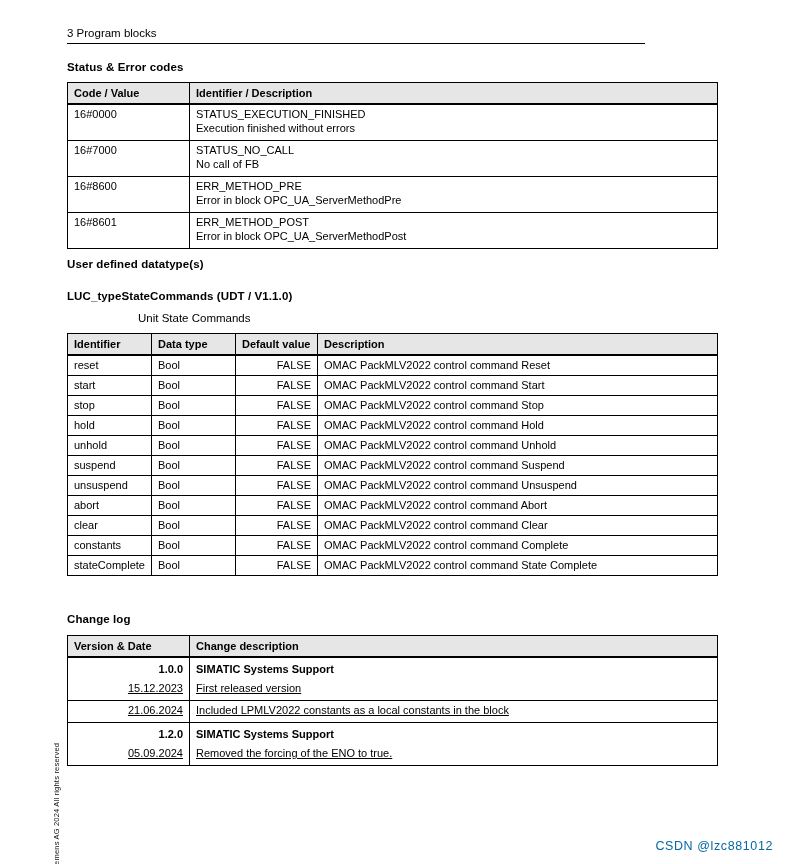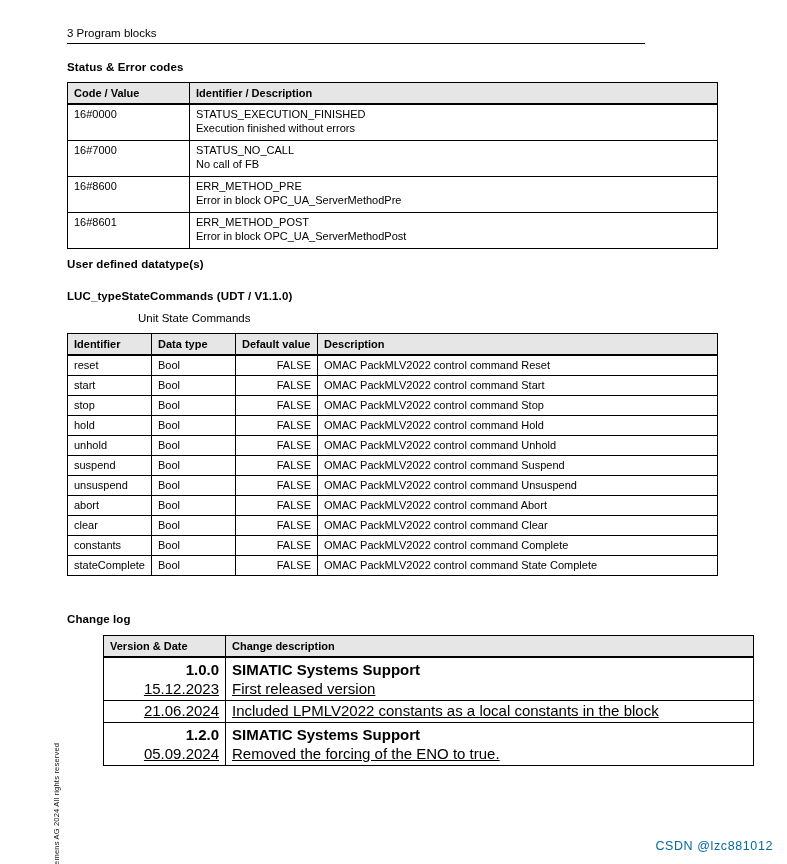"Version & Date" table.doc-table { margin-left: 36px -> none }
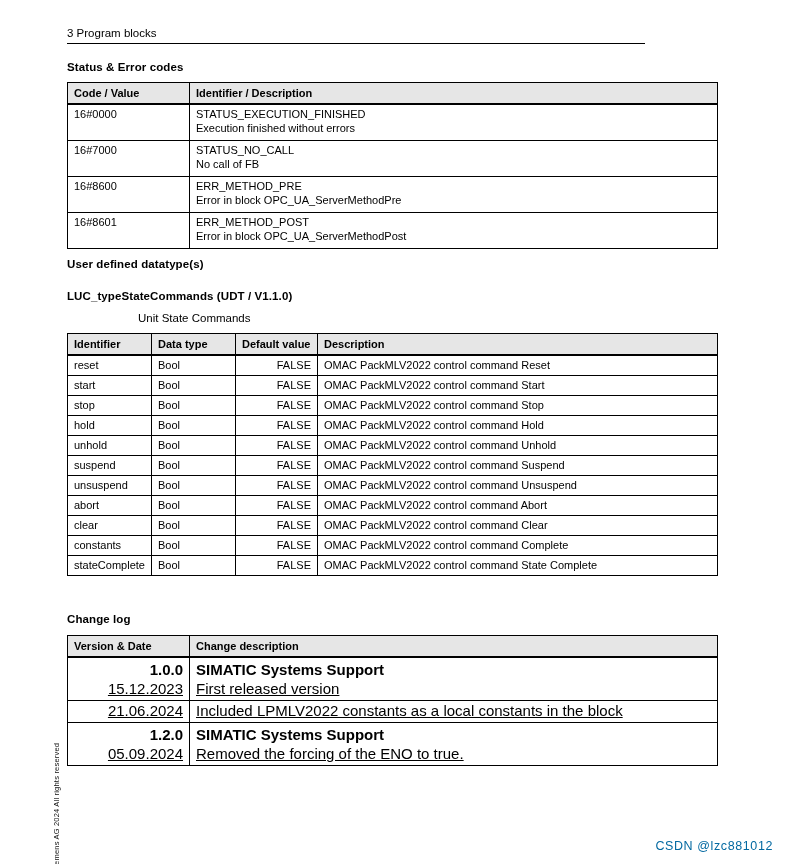"1.0.0" #changelog-table td { font-size: 15px -> 11px }
